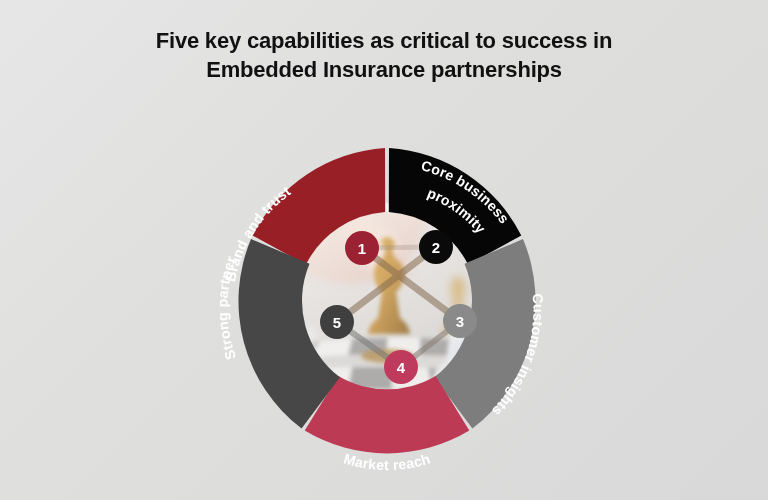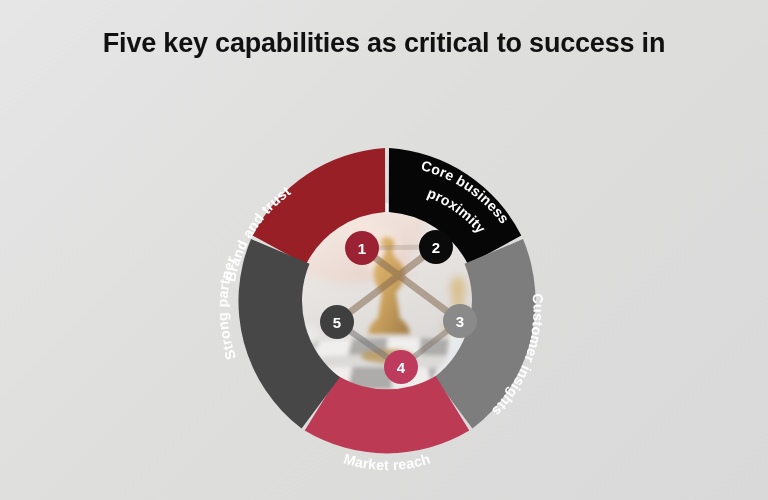"Five key capabilities as critical" #title { font-size: 27px -> 22px }
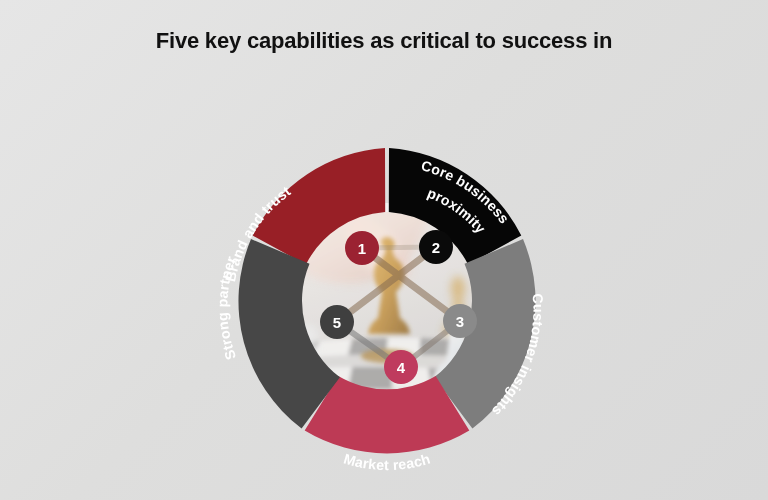"Embedded Insurance partnerships" span.line { html: none -> <span>Embedded Insurance partnerships</span> }
